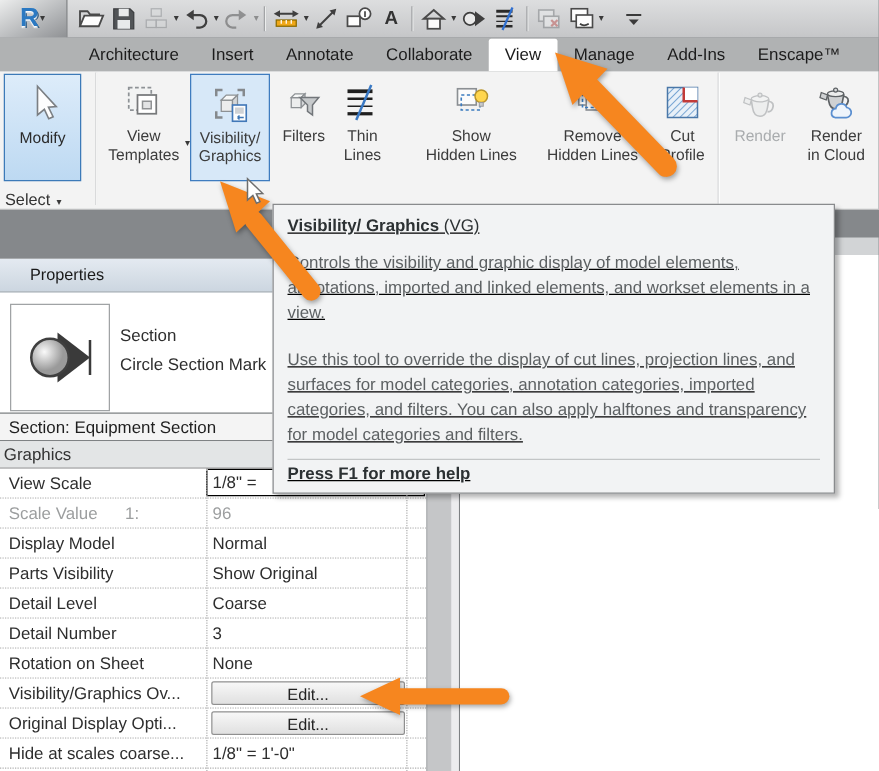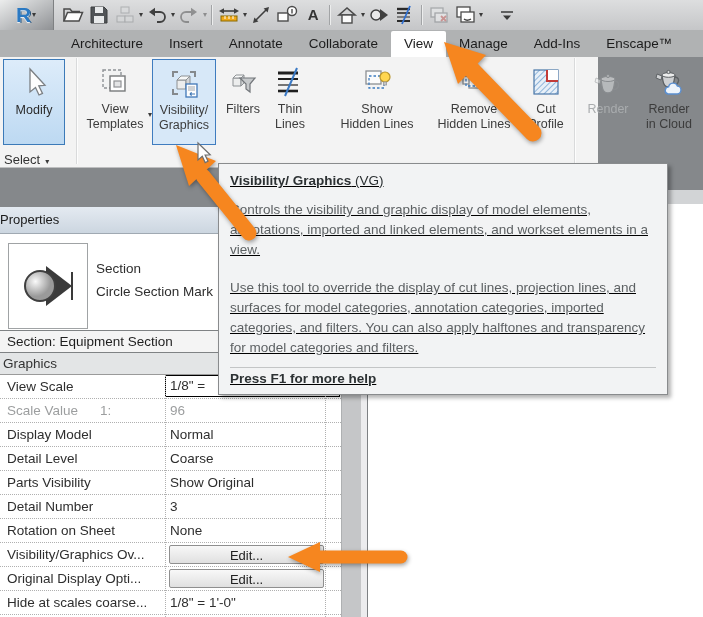"Modify" #ribbon { width: 598px -> 703px }
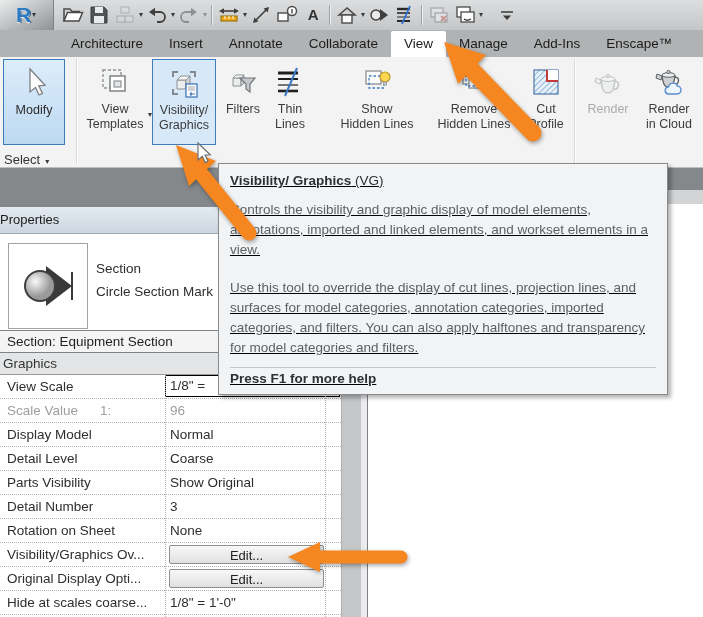"Properties" #palHead { padding-left: 0 -> 24px }
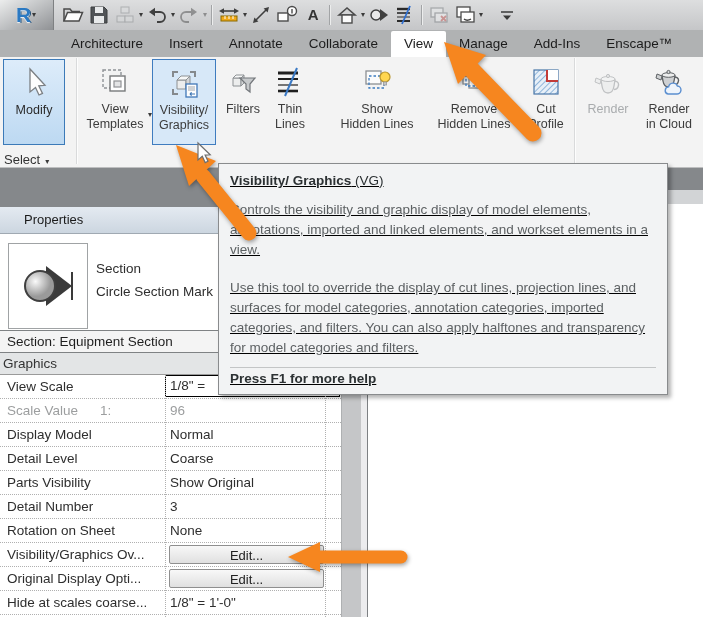"Detail Level" div.prow { order: before "Parts Visibility" -> after "Parts Visibility" }
